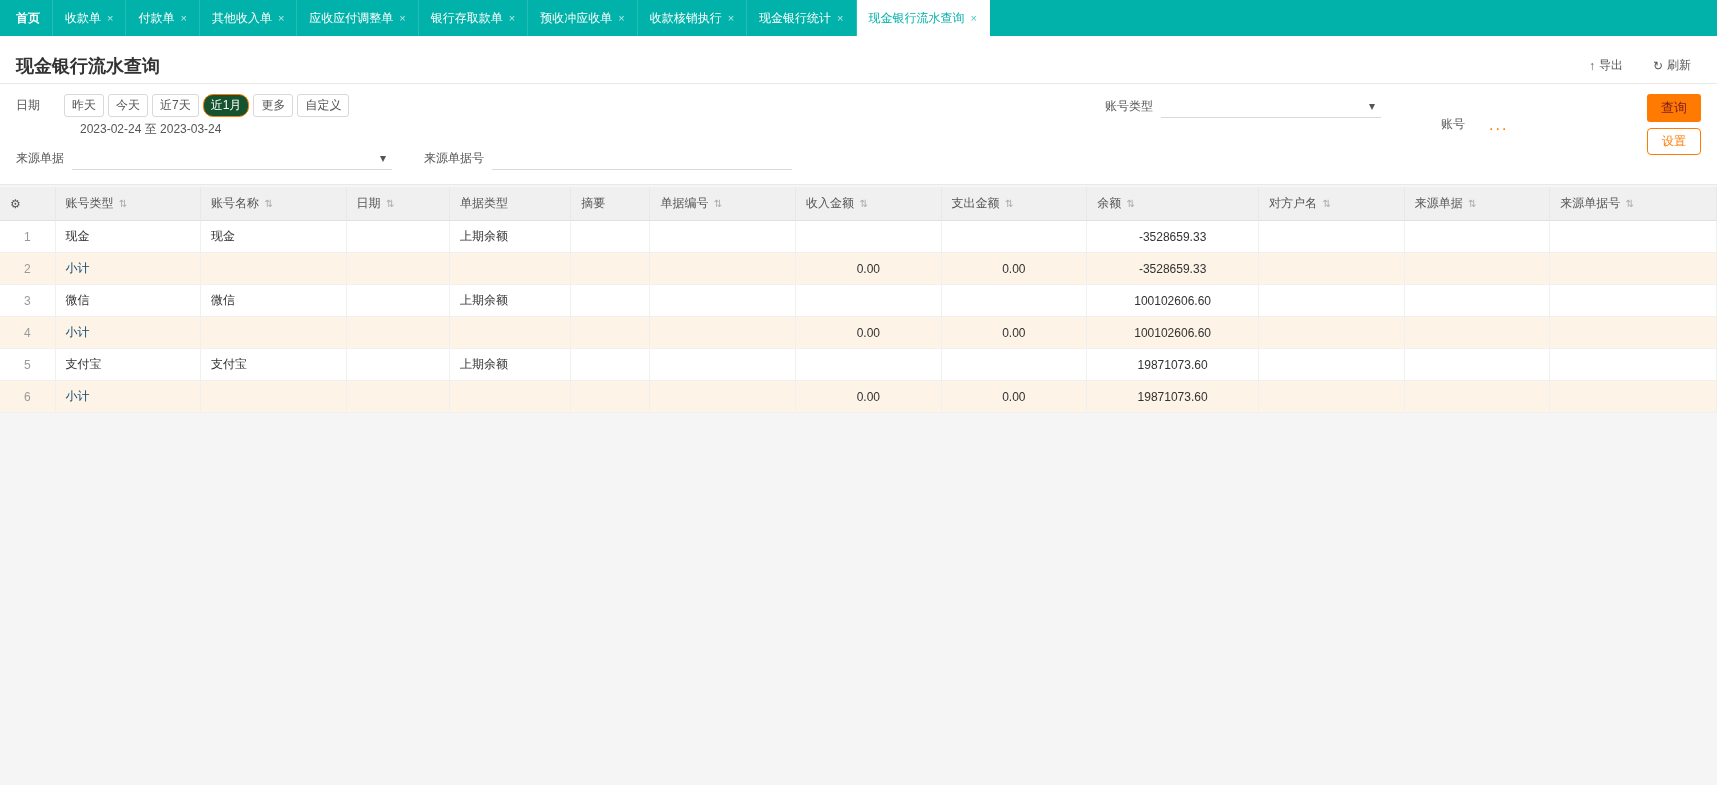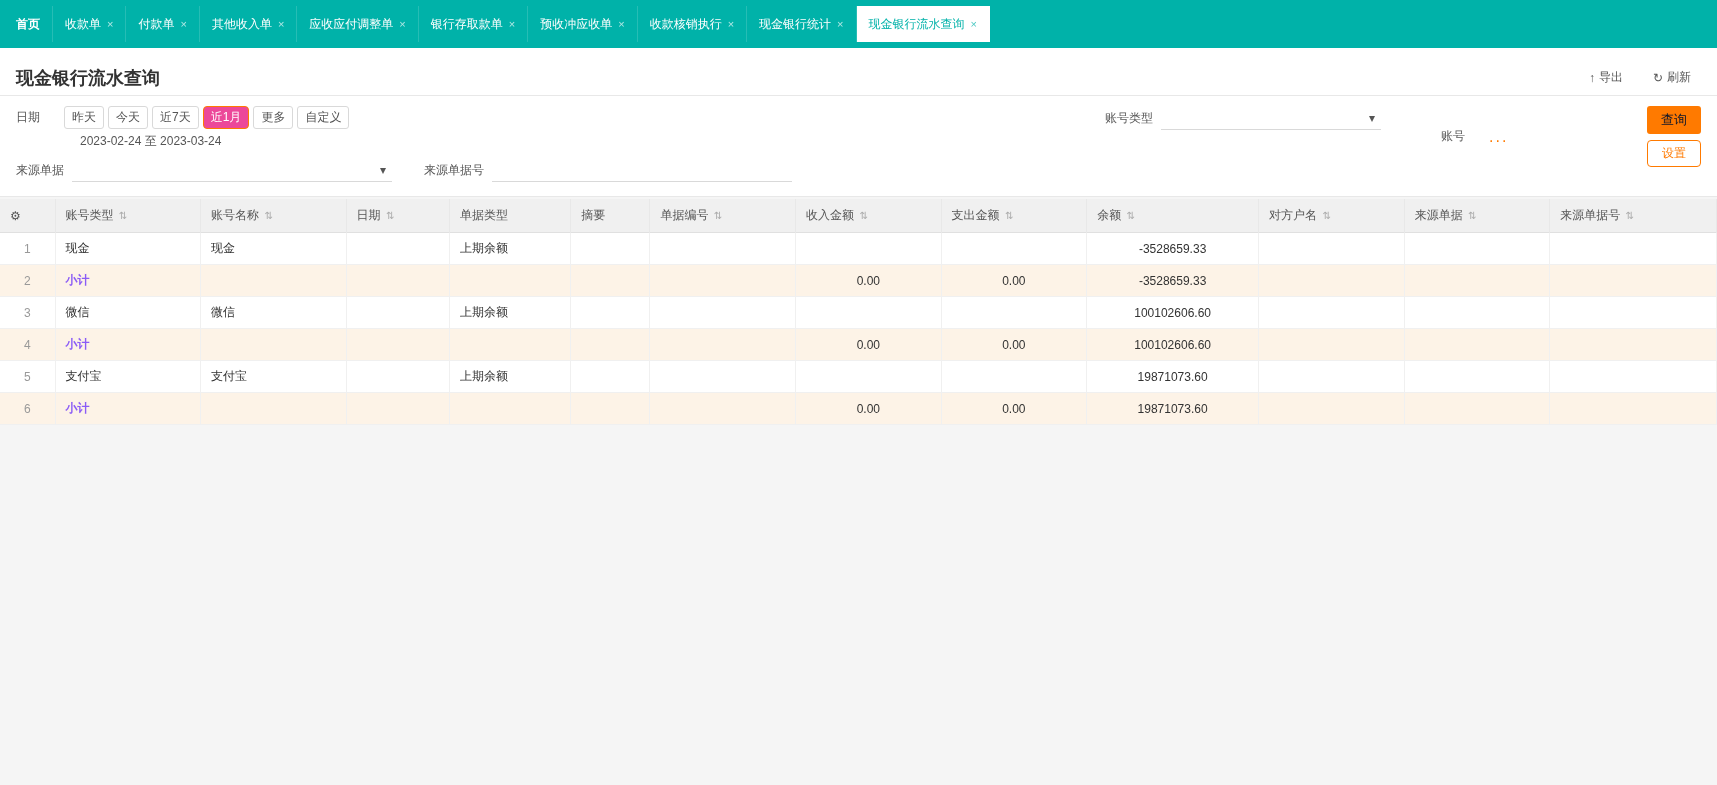"首页" .top-nav { height: 48px -> 36px }
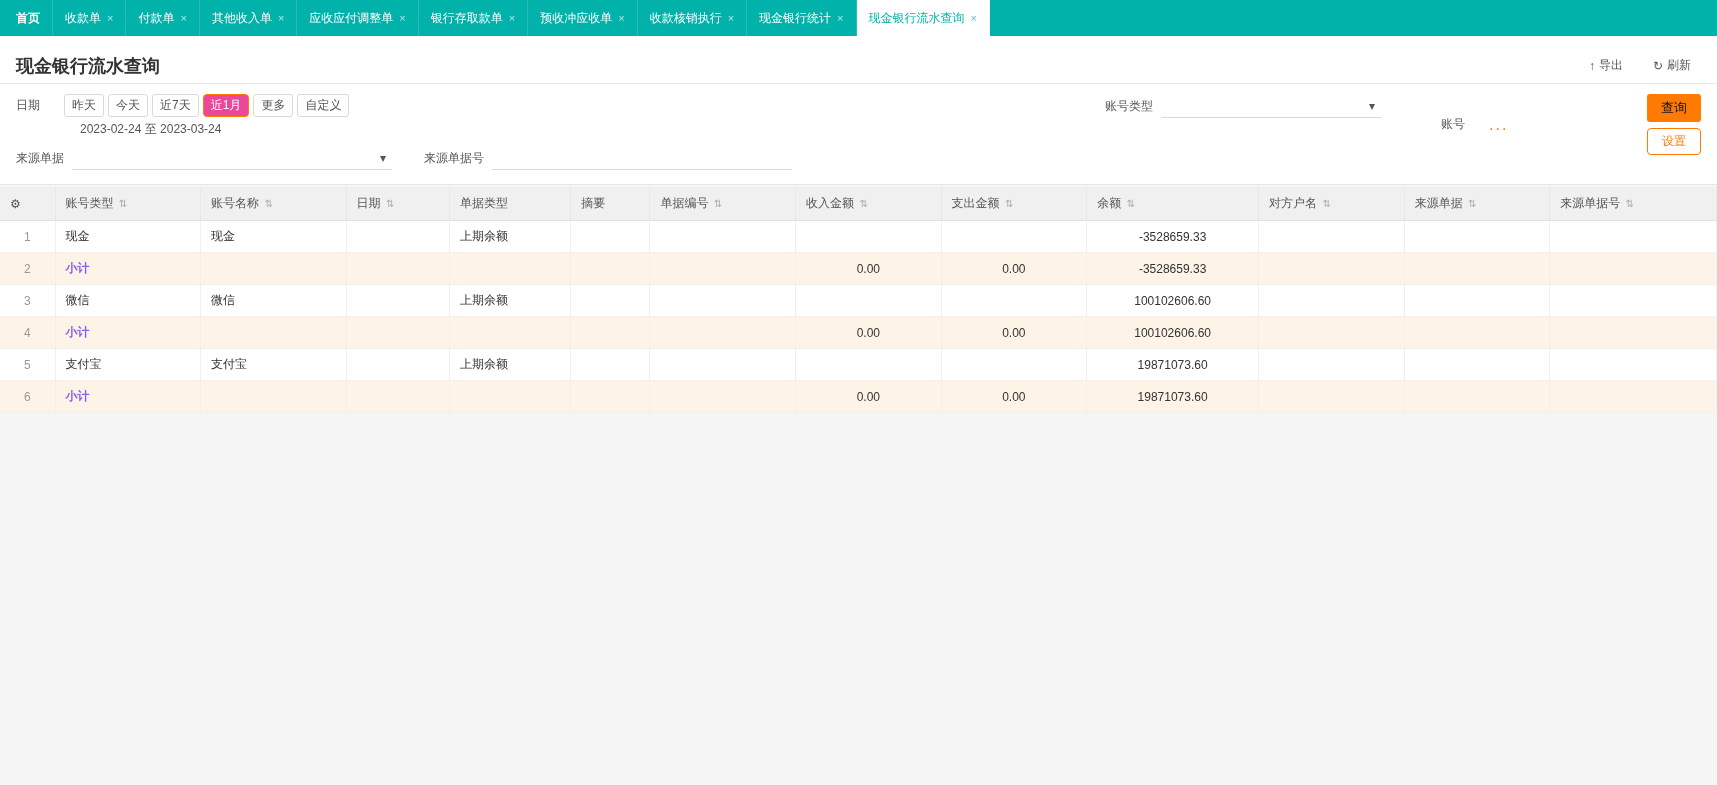"近1月" .date-btn.active { background: #ec4899 -> #14532d; border-radius: 4px -> 10px }
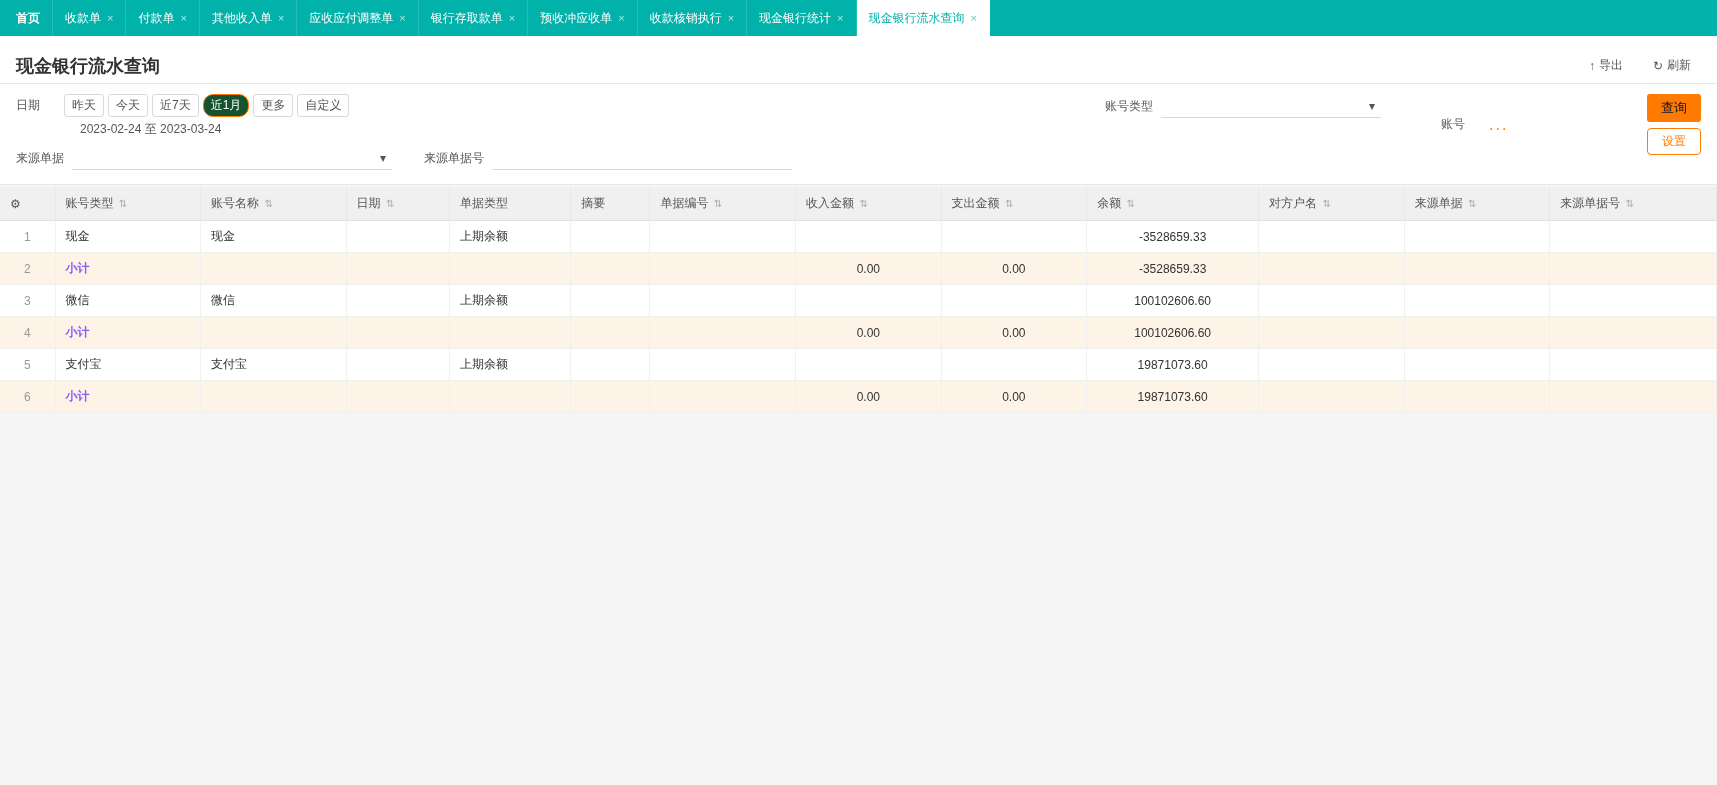"查询" .btn-query { color: #0f172a -> #7f1d1d }
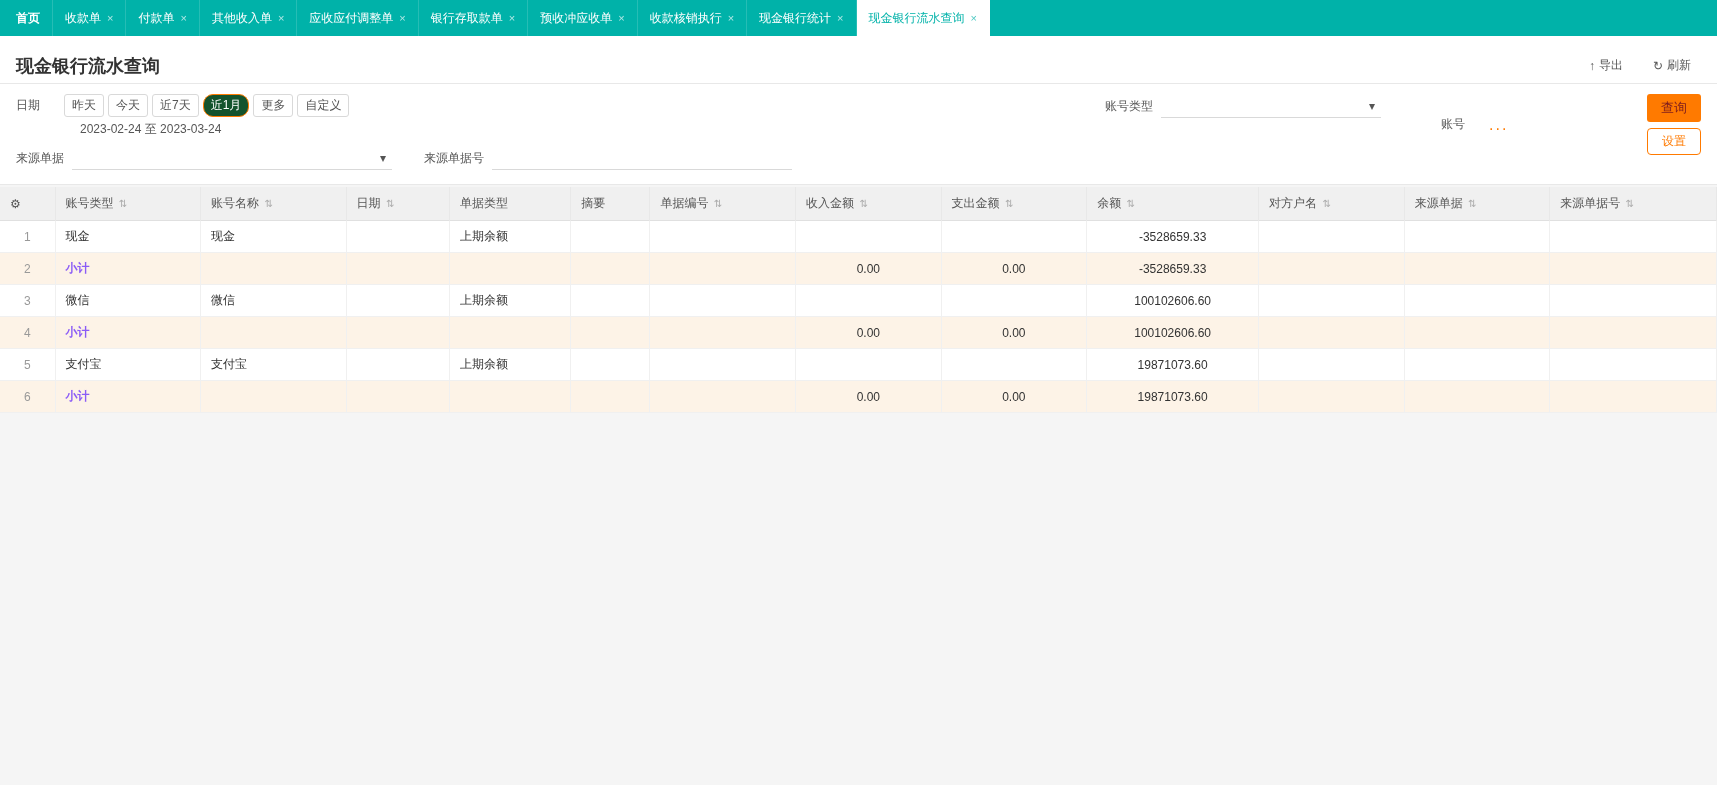"小计" .subtotal-label { color: #8b5cf6 -> #0c4a6e; font-weight: bold -> none }
